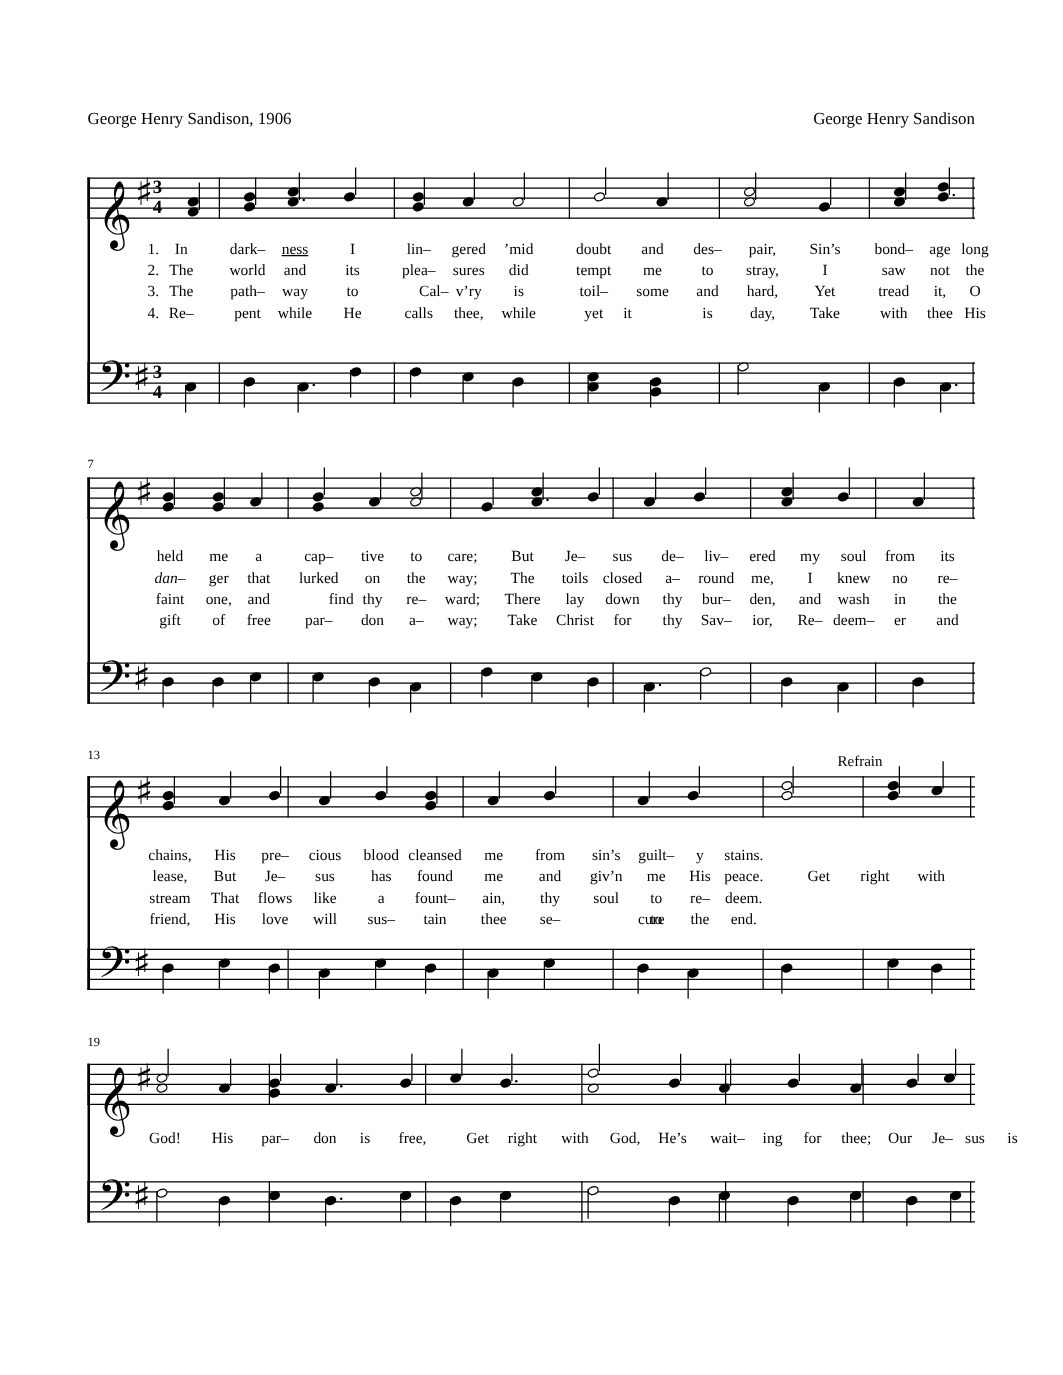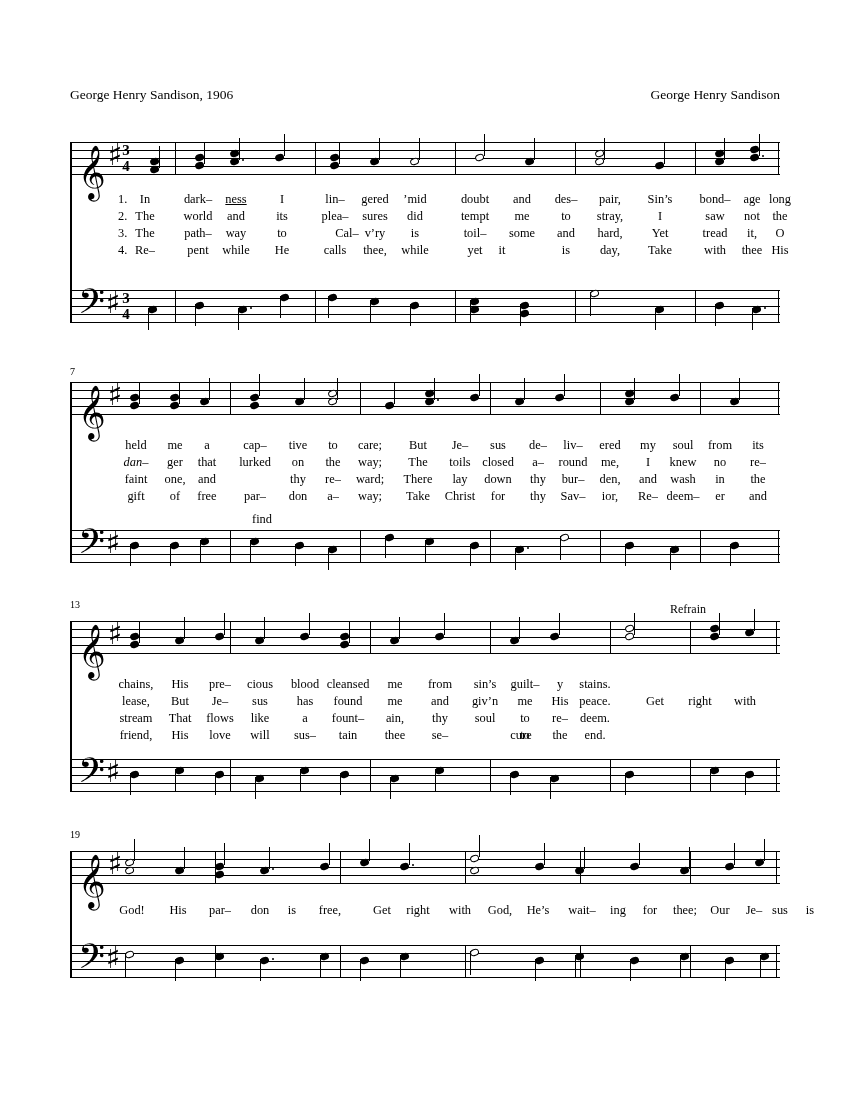"find" span.lyric-syl { left: 192px -> 203px; margin-top: 40px -> none }
